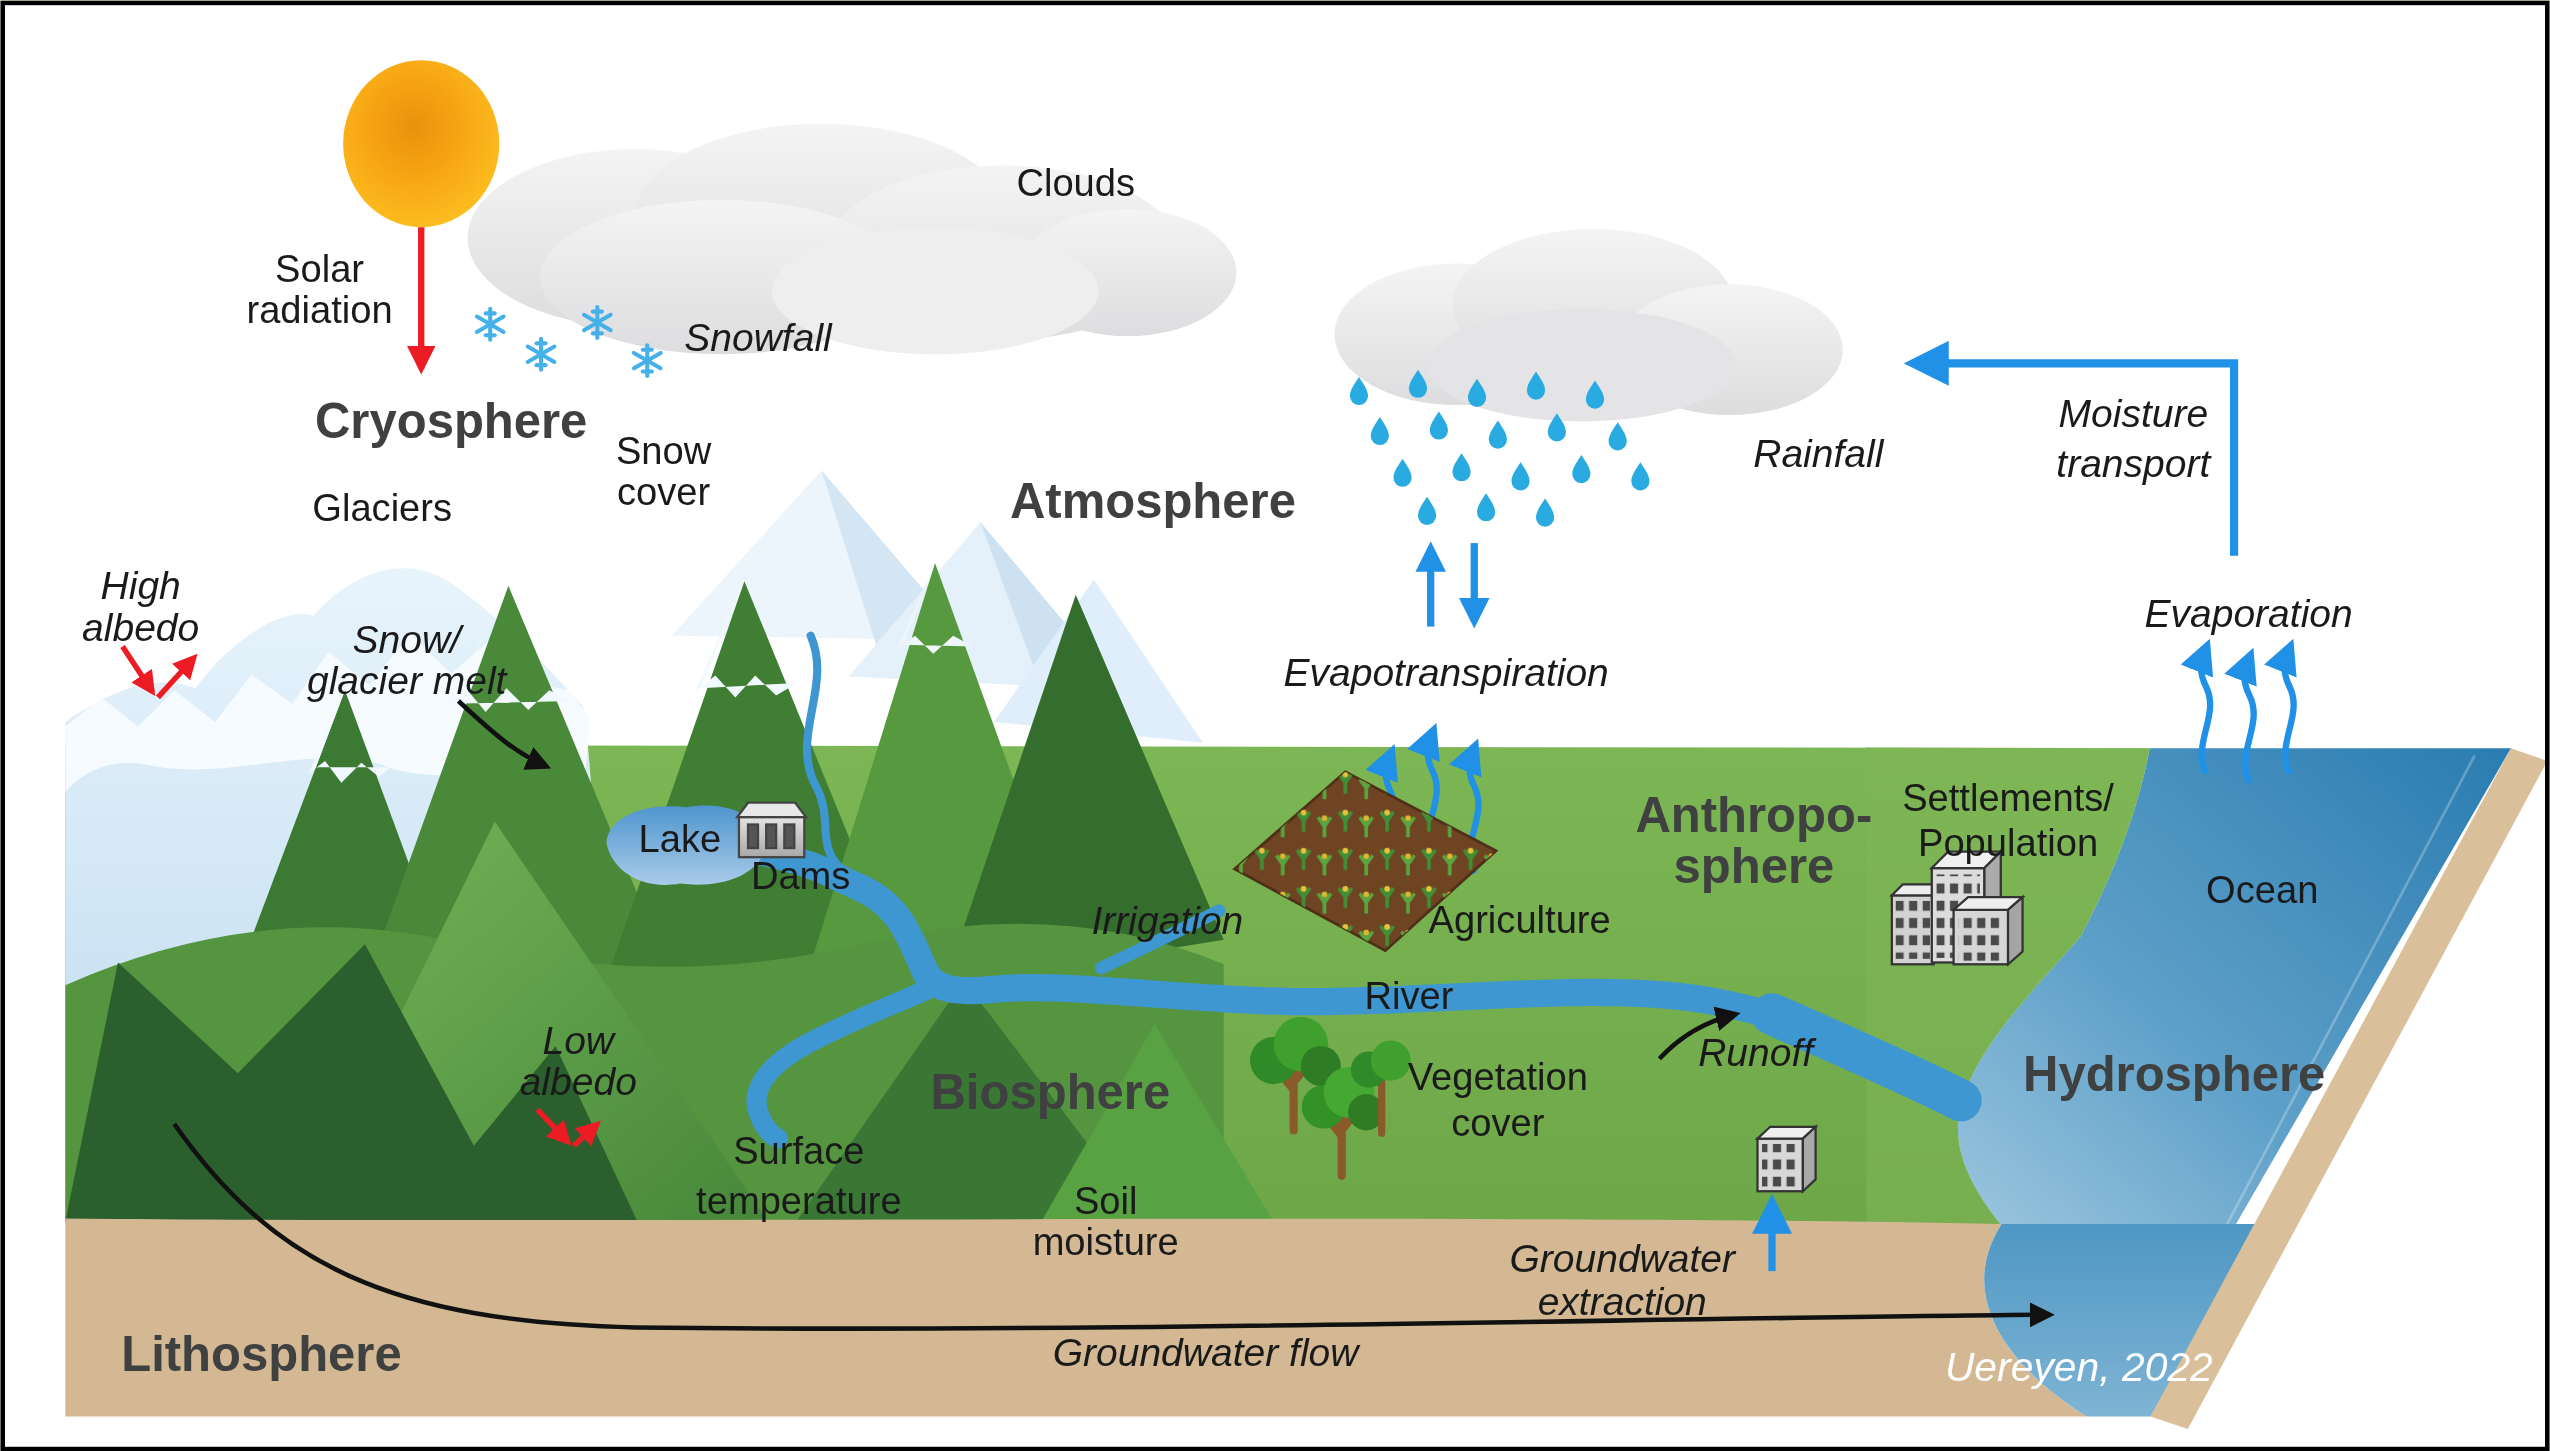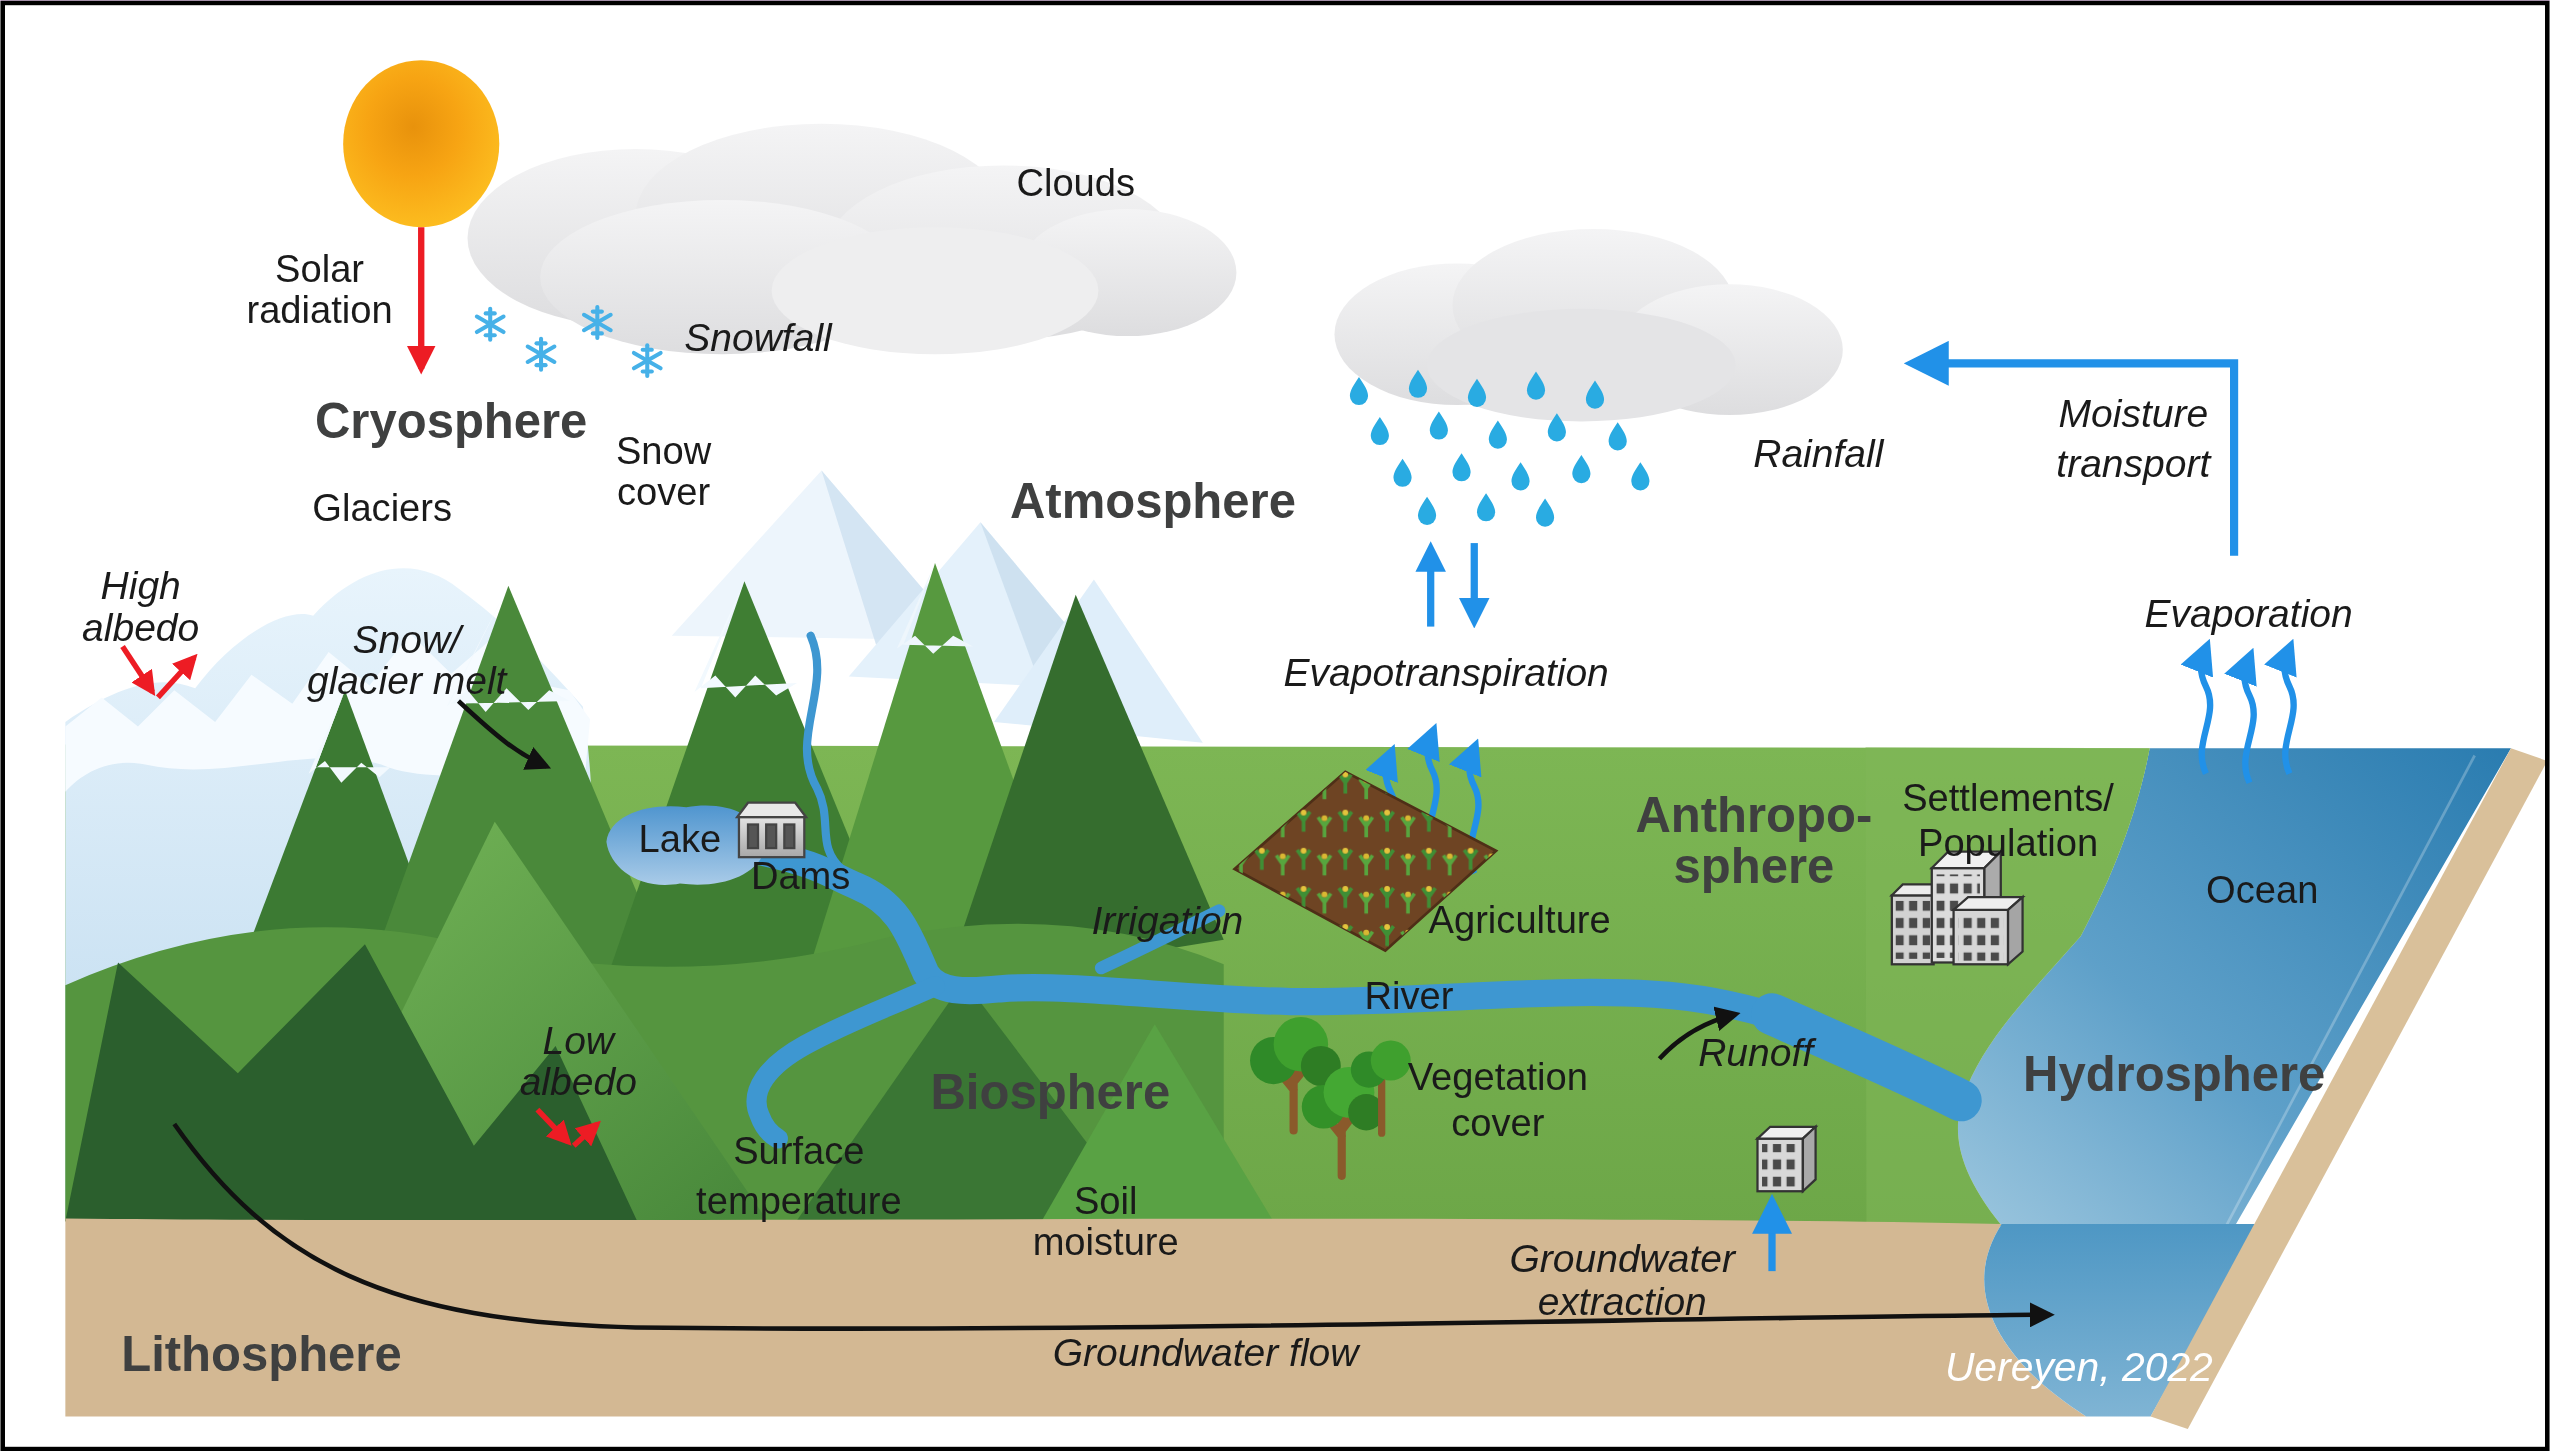"Clouds" .stage { background: #d946ef -> #bef264 }
